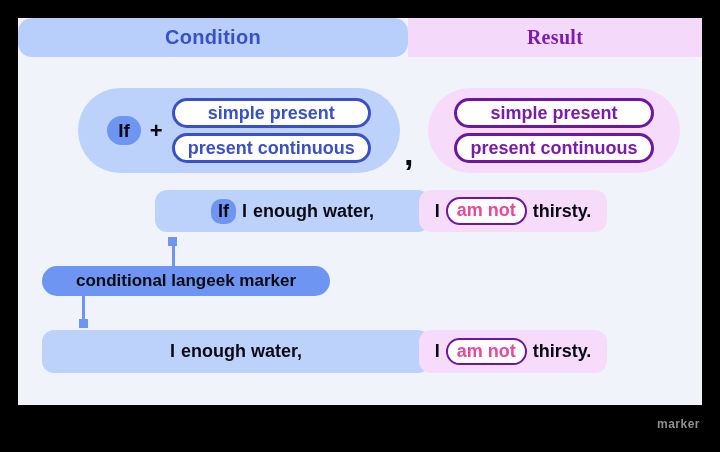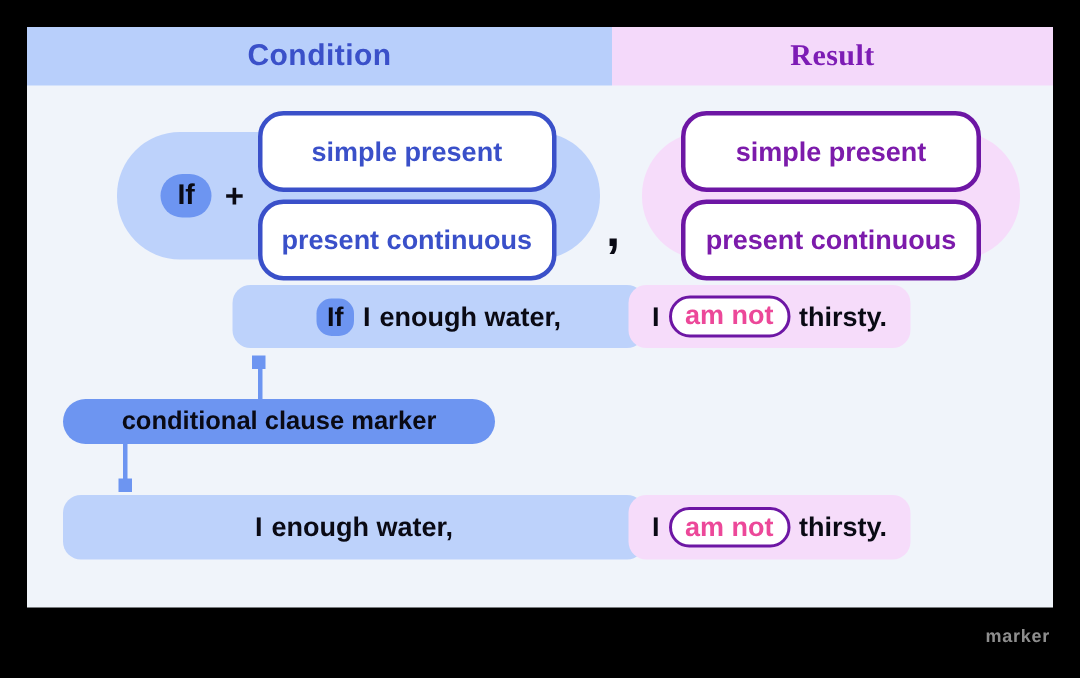"Condition" .hdr-cond { border-radius: none -> 14px }
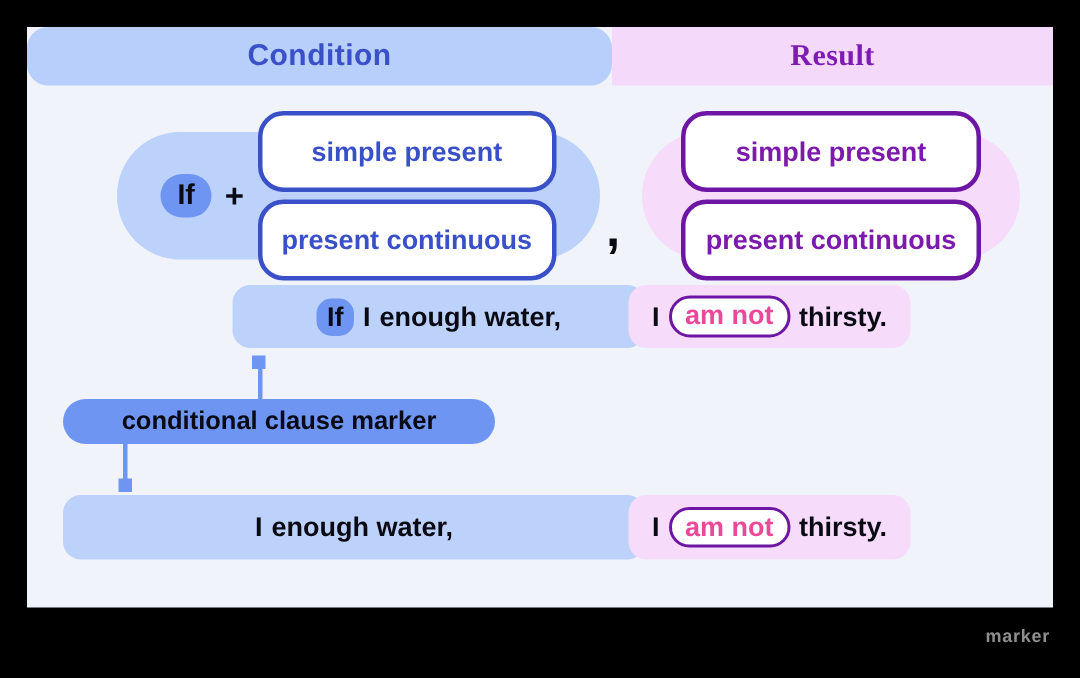"simple present" .opt-pill { padding: 13px 13px -> 1px 13px }
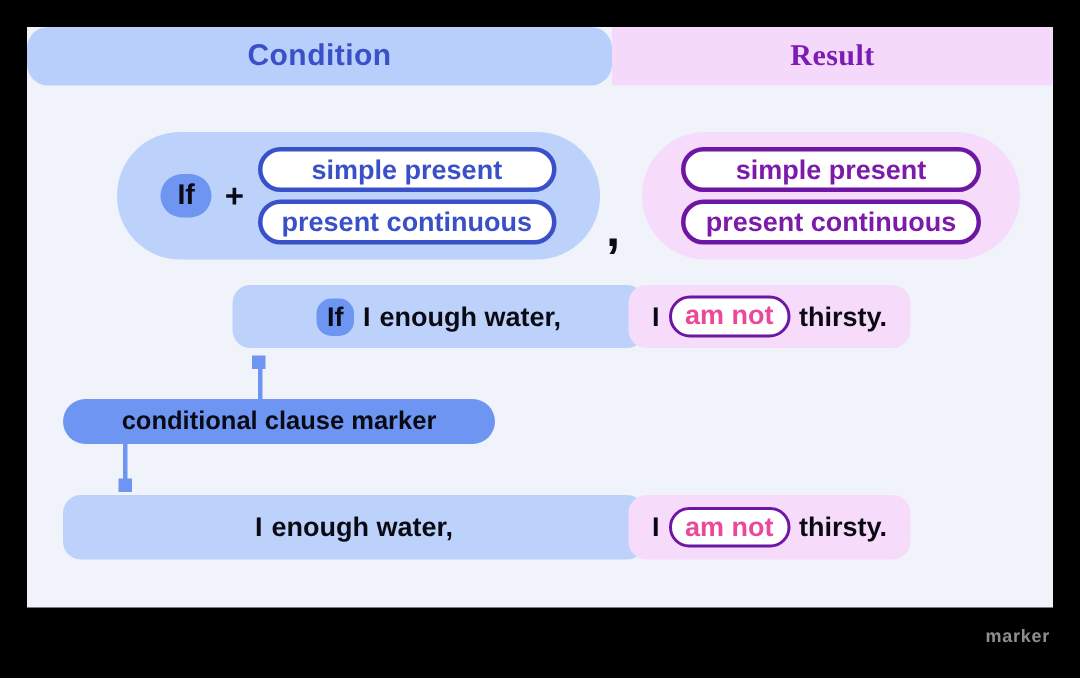"conditional clause marker" span { text: clause -> langeek }
